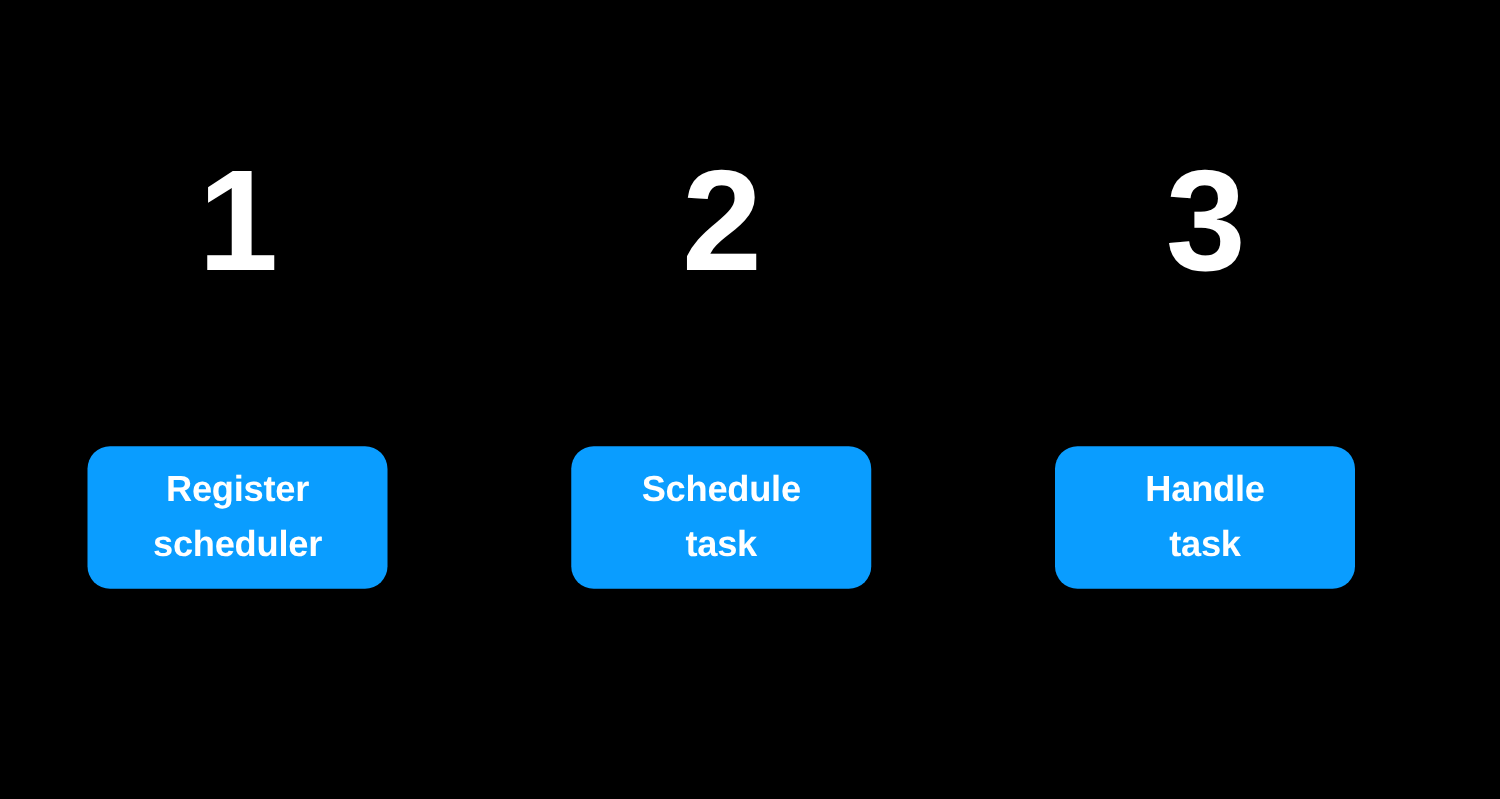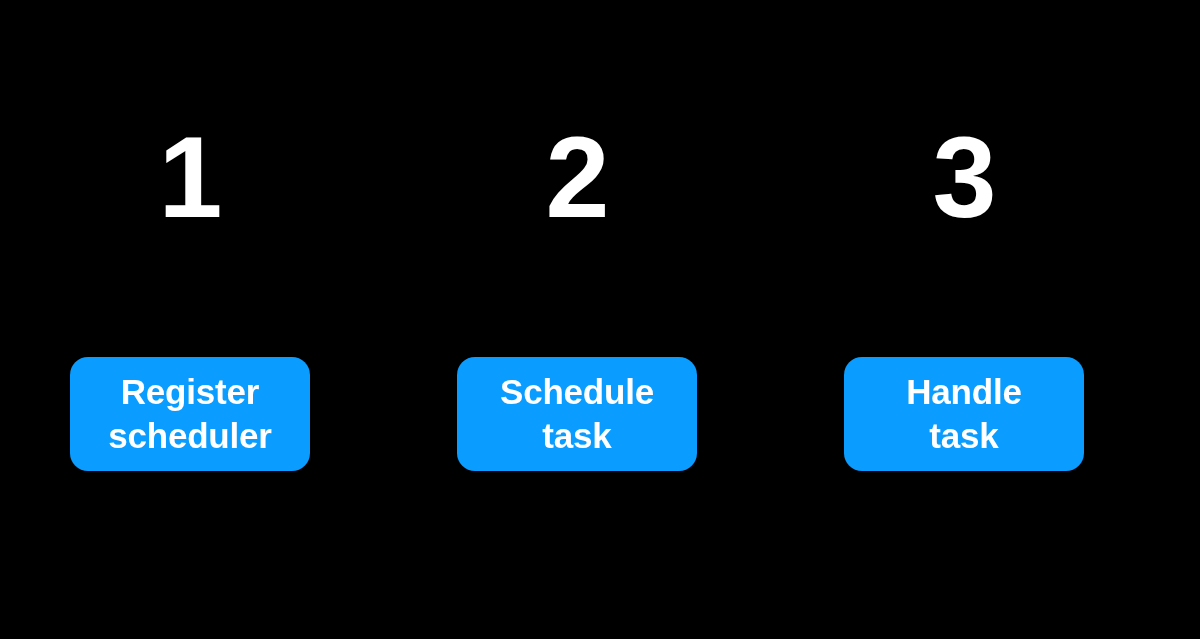"Register" .step-pill-label { font-size: 35px -> 29px }
